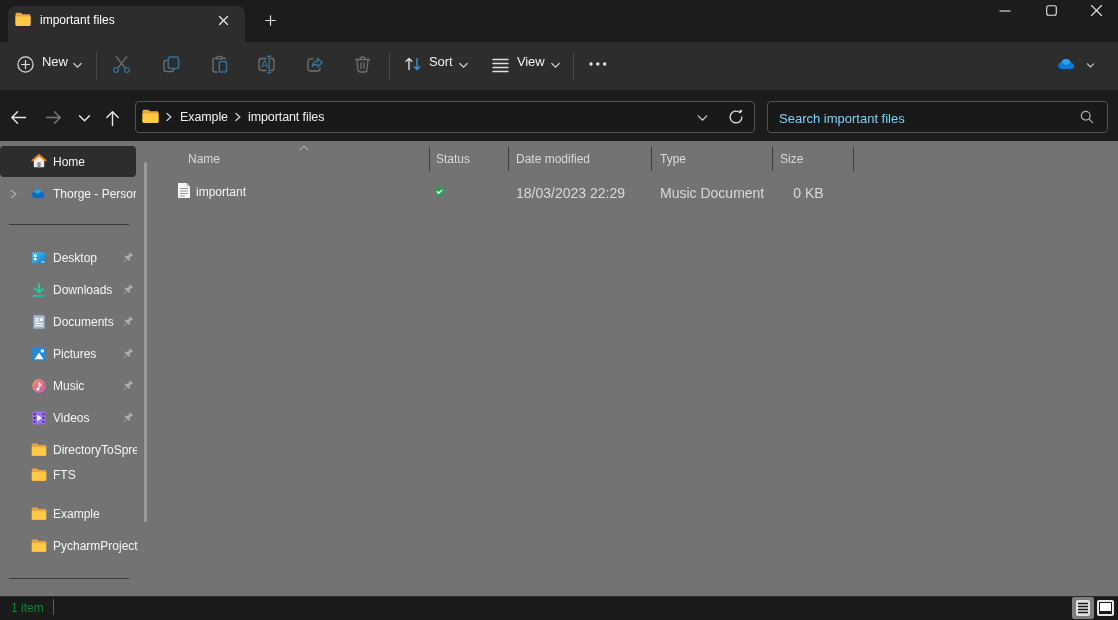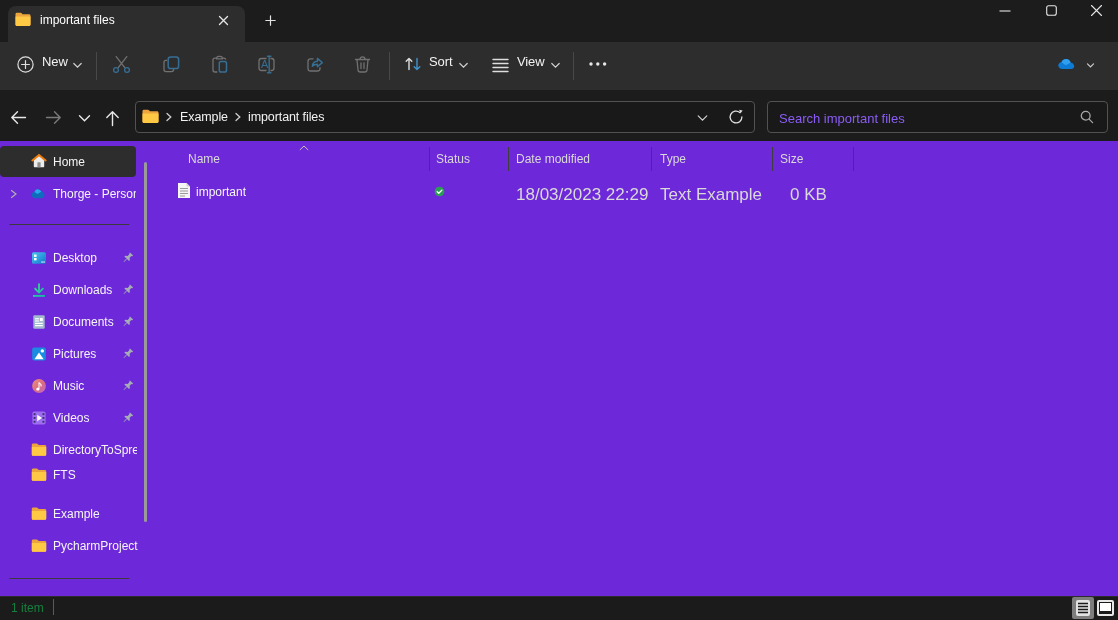"Search important files" div.abs { color: #8b5cf6 -> #7dd3fc }
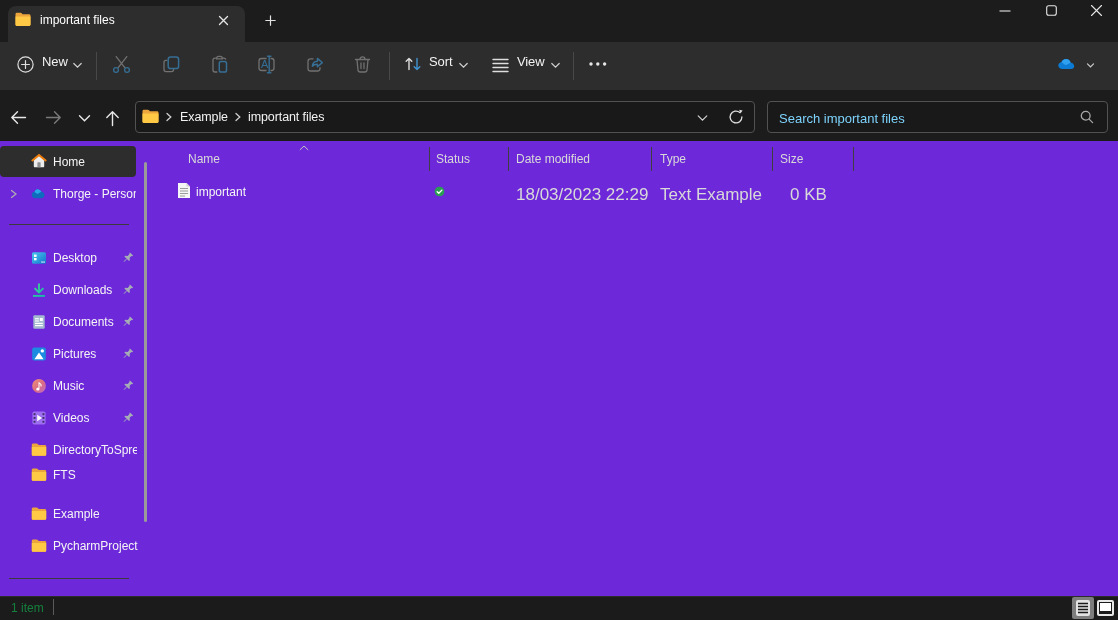"Home" #main { background: #6d28d9 -> #737373 }
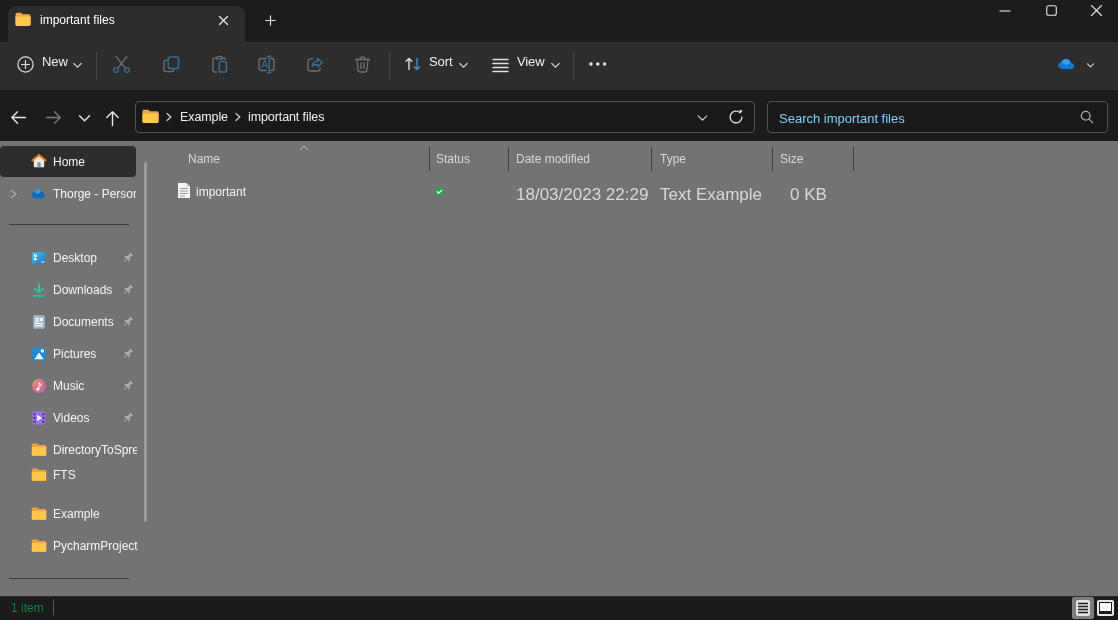"18/03/2023 22:29" .celltext { font-size: 17px -> 14px }
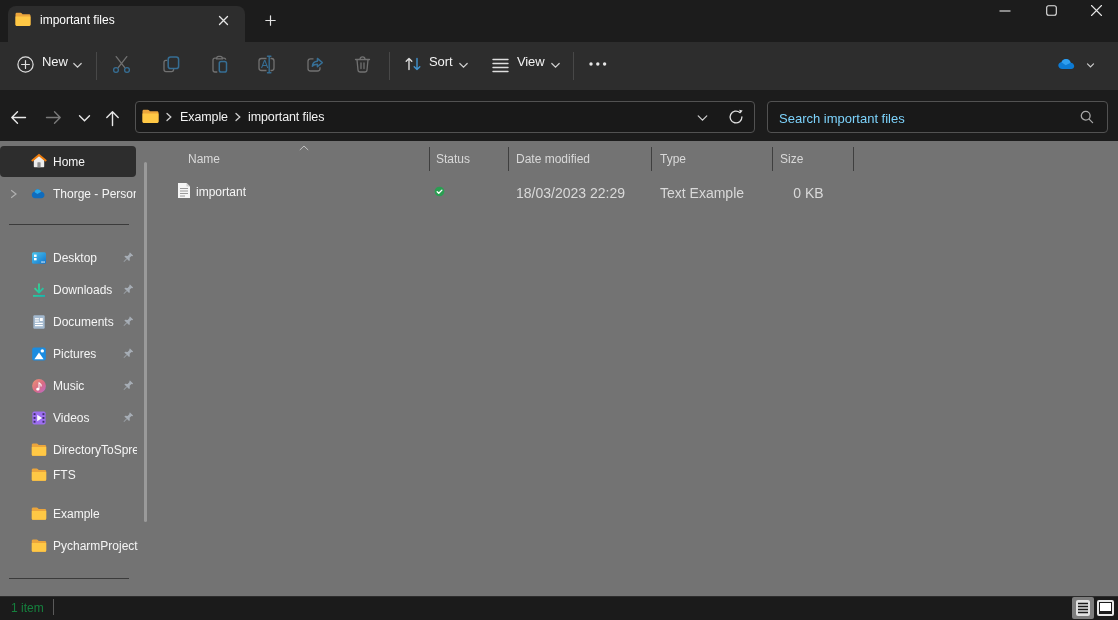"Text Example" div.abs { text: Text Example -> Music Document }
